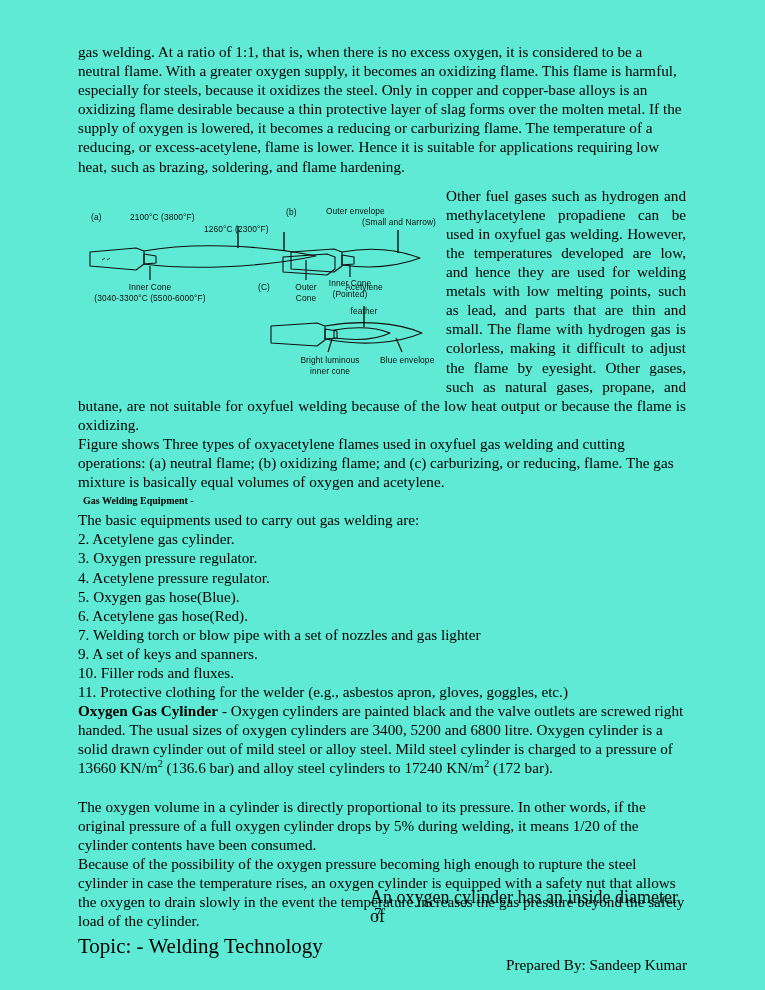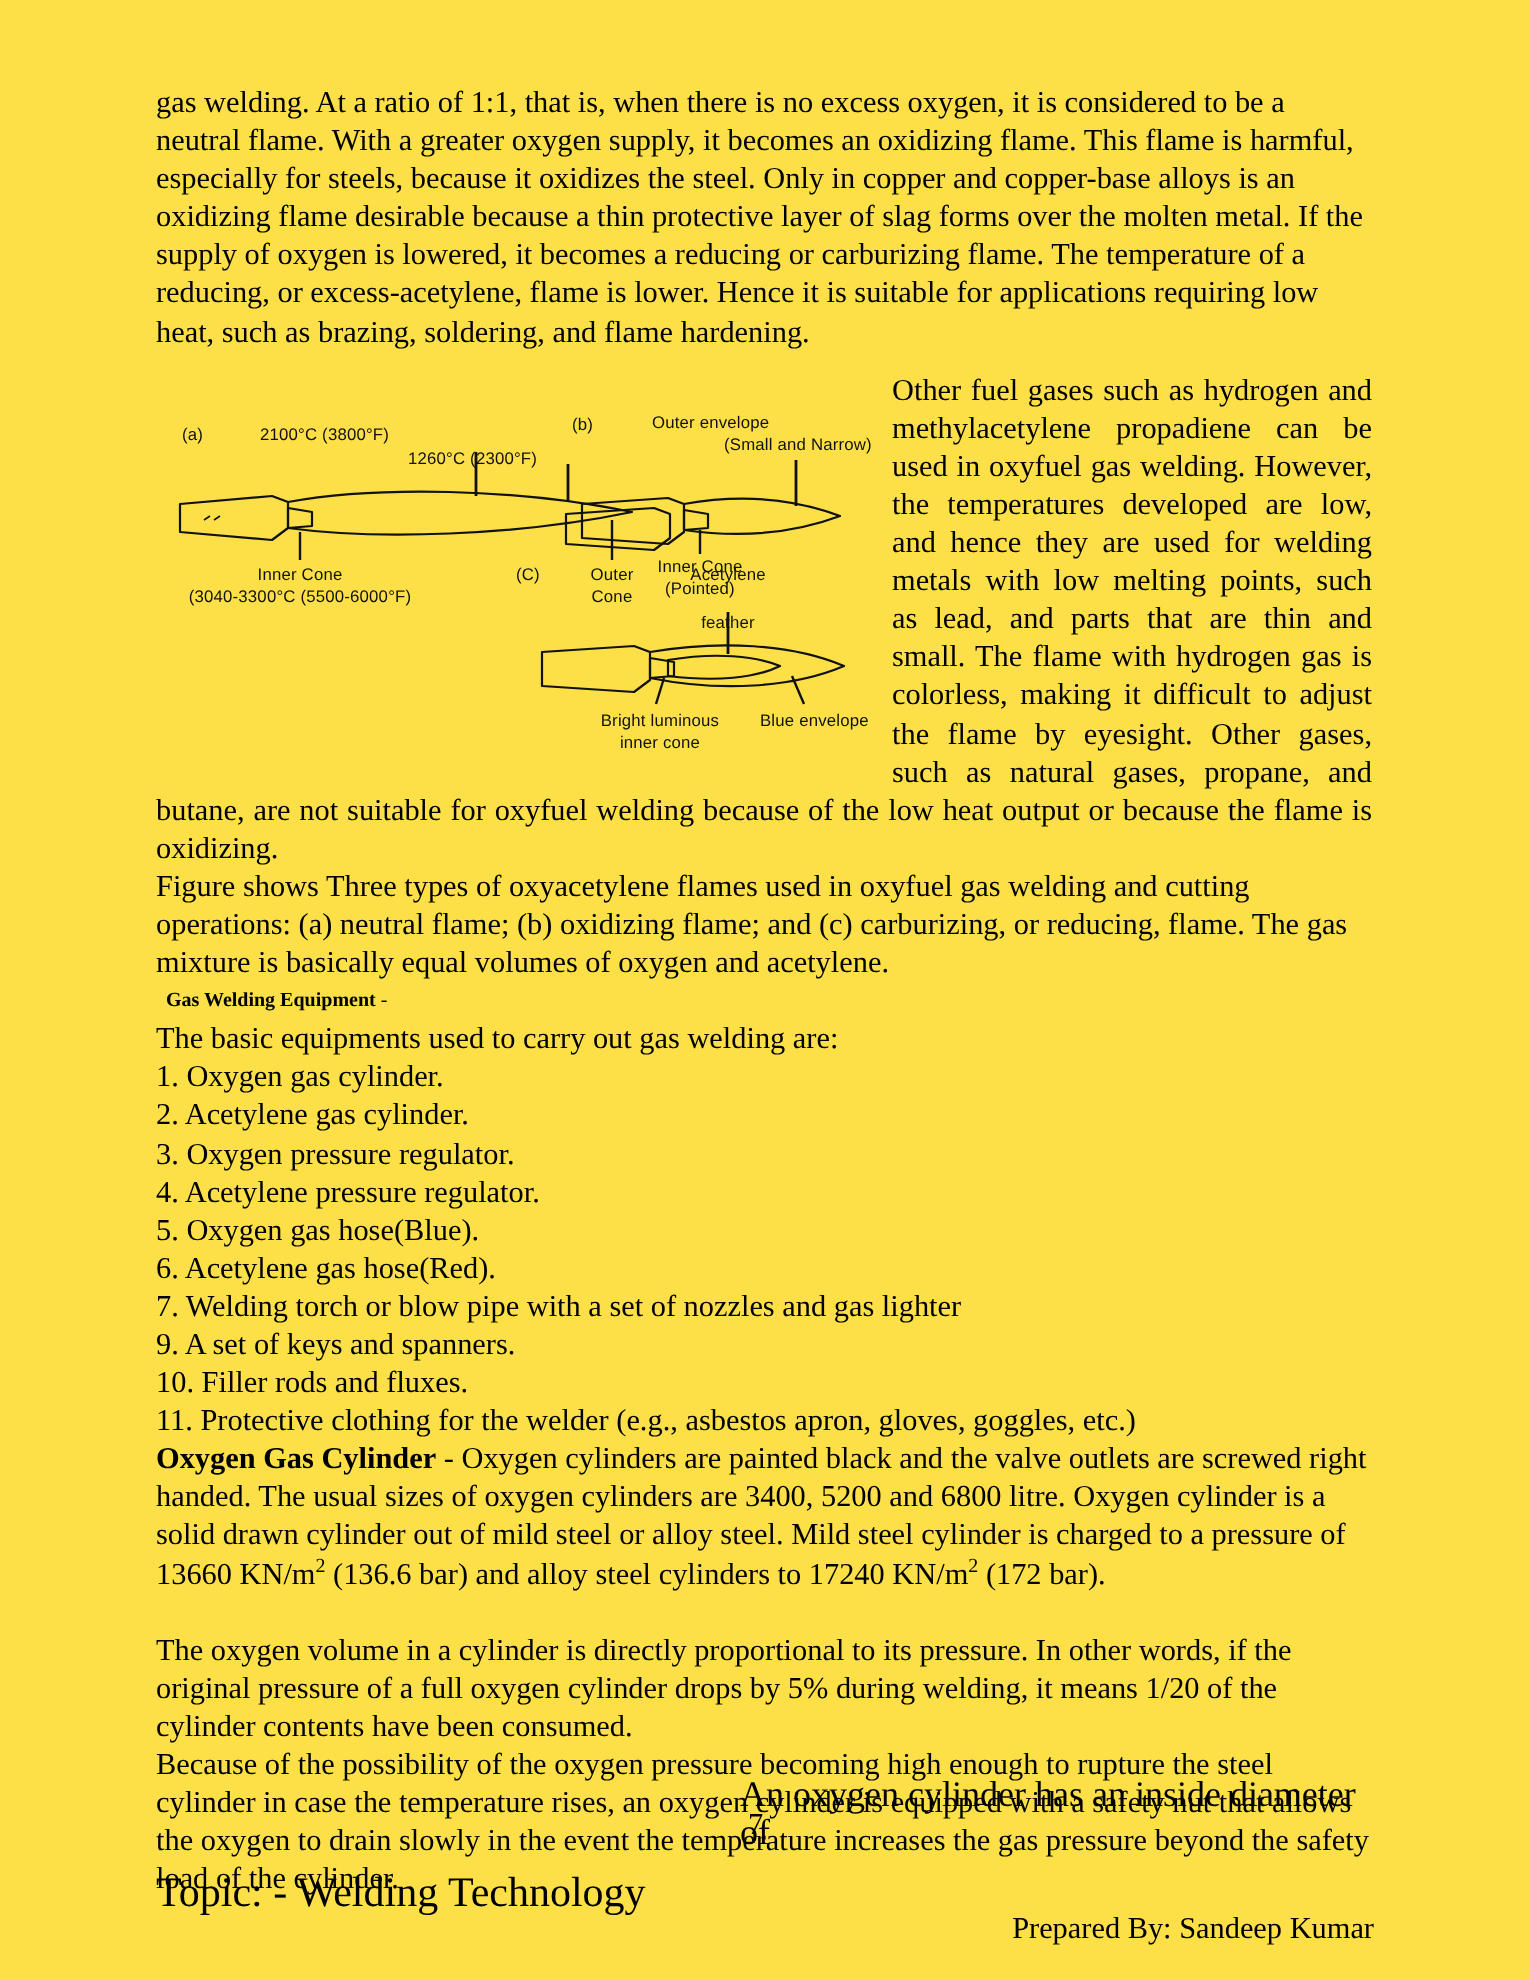"gas welding. At a ratio" .page { background: #fde047 -> #5eead4 }
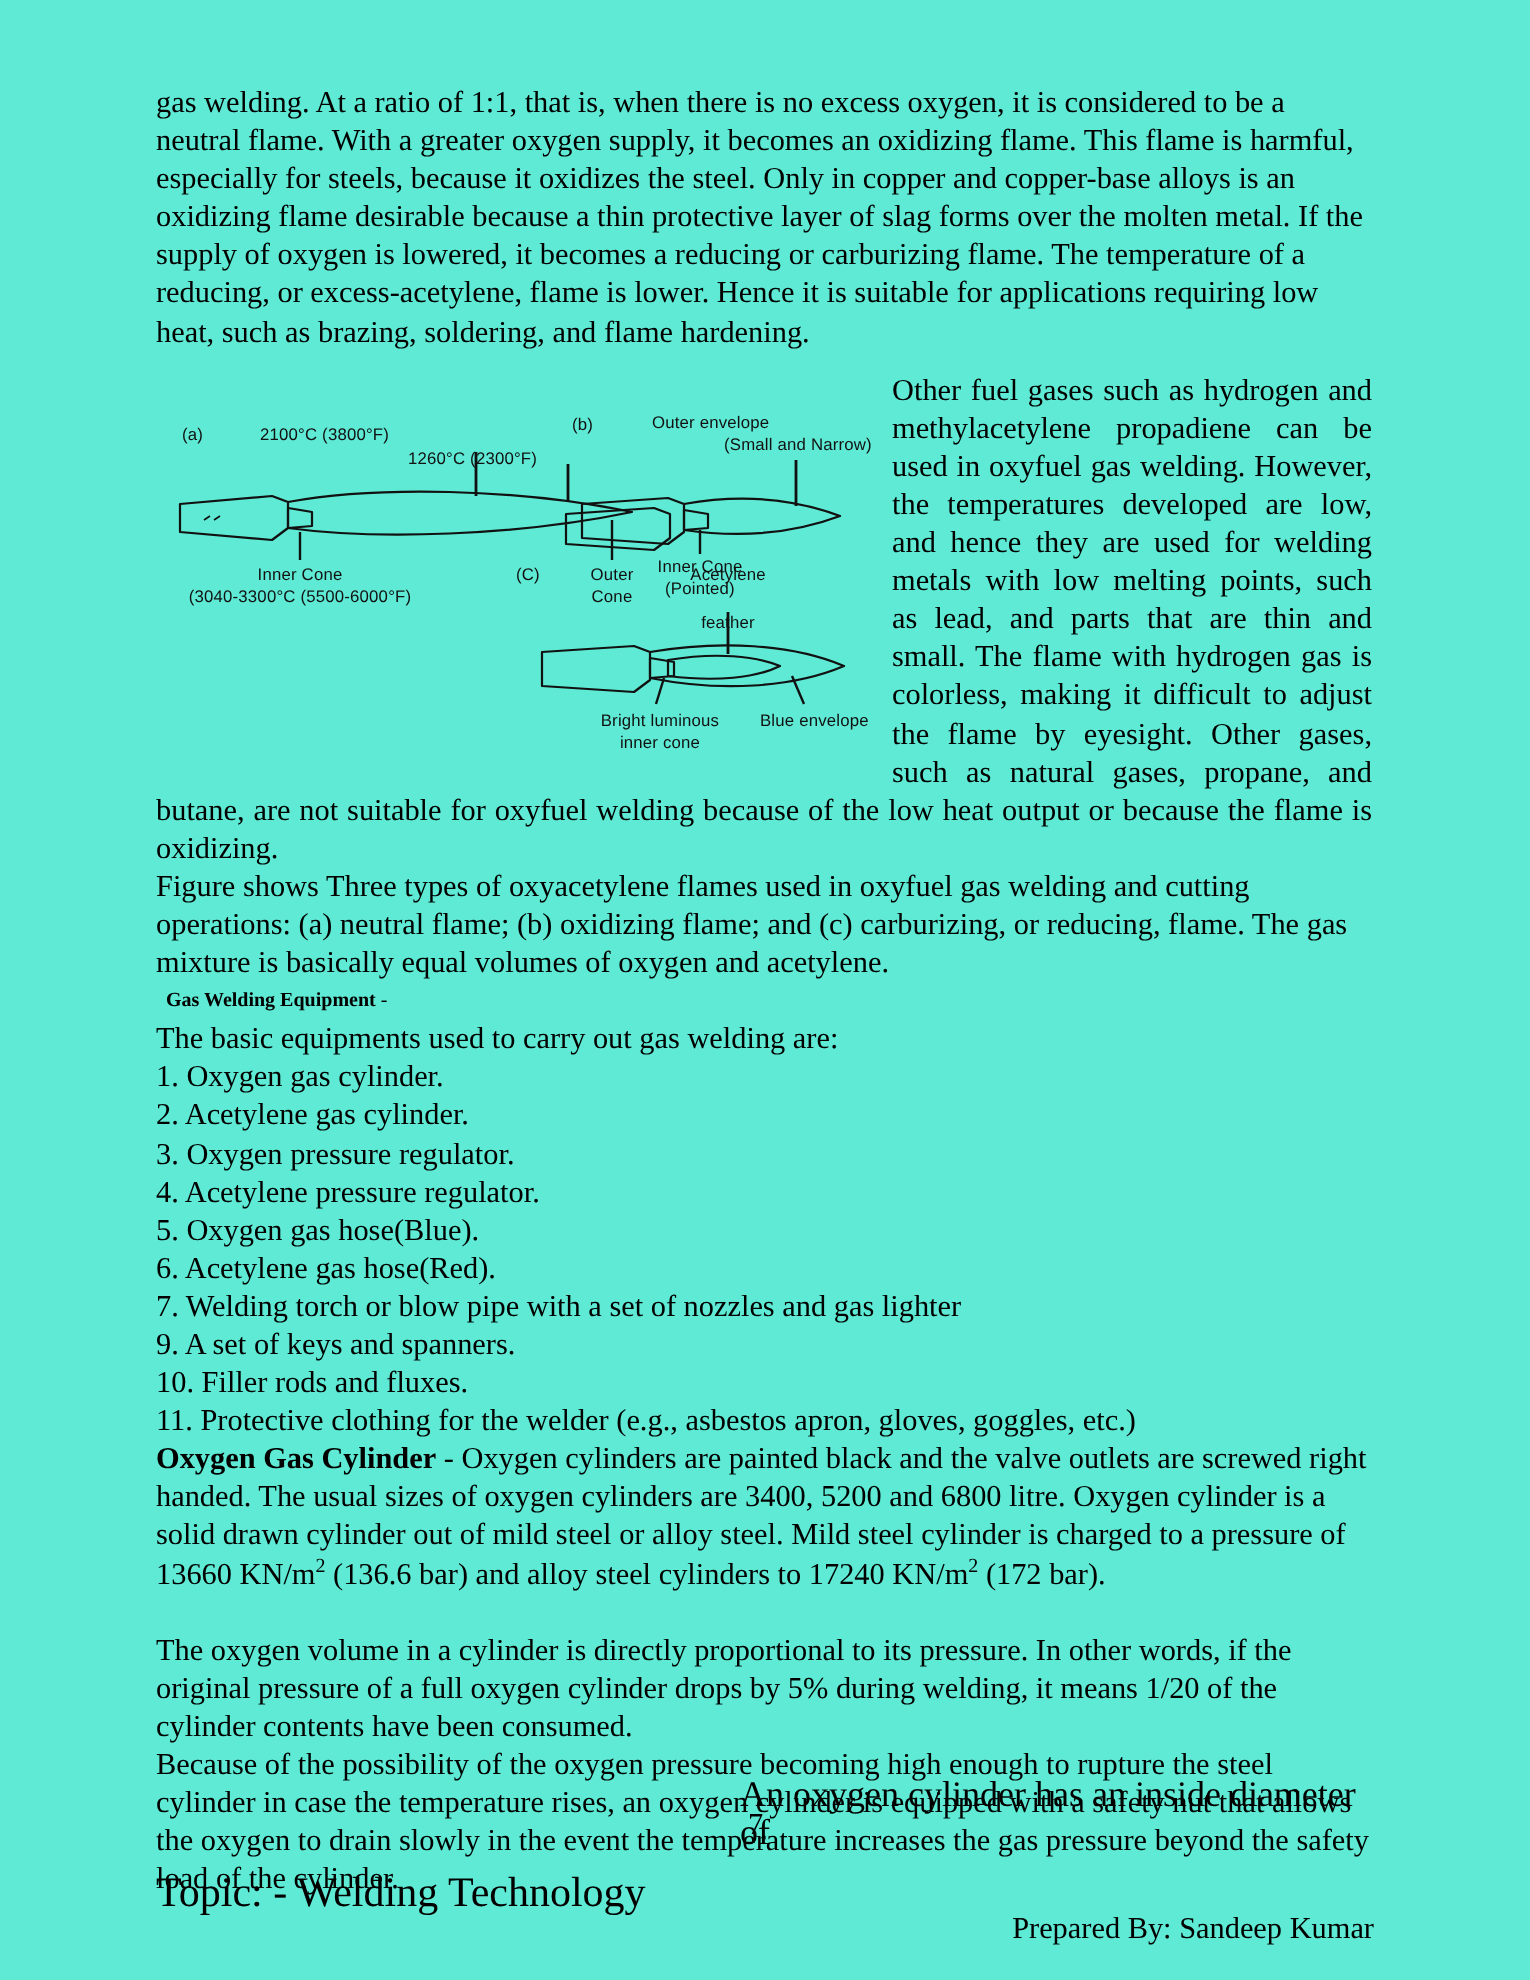"1. Oxygen gas cylinder." p.list-line { html: <p>1. Oxygen gas cylinder.</p> -> none }
